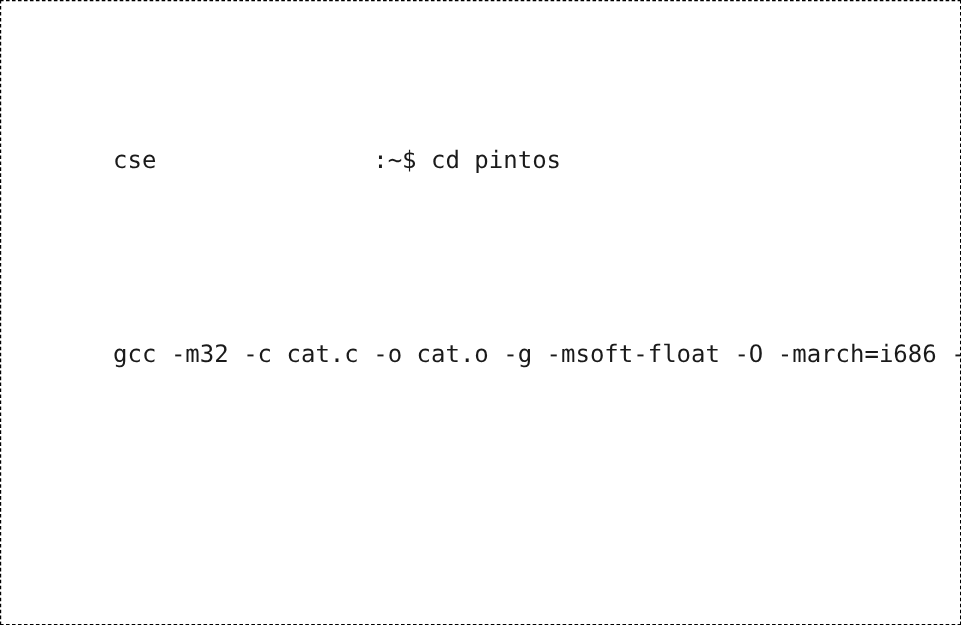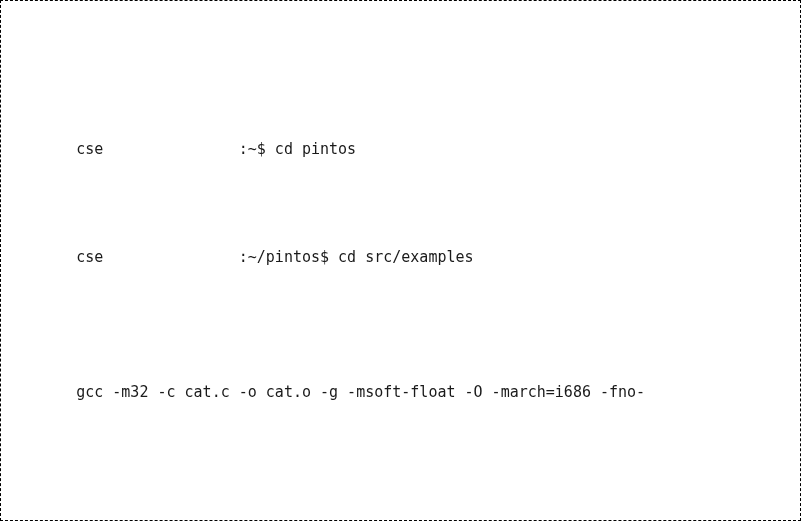"cse :~$ cd pintos" #terminal-screen { font-size: 15px -> 20px; margin-top: 16px -> none }
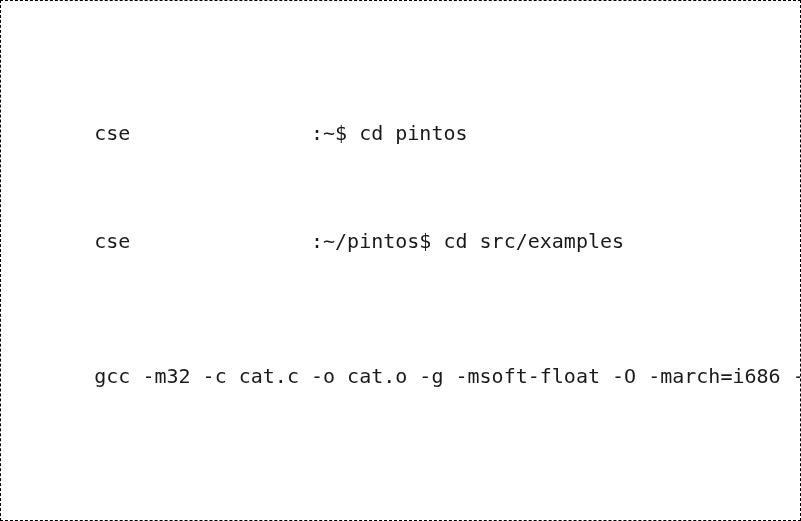"cse :~/pintos$ cd src/examples" div.term-line { html: <div> <span>cse :~/pintos$ cd src/examples</span> </div> -> none }
